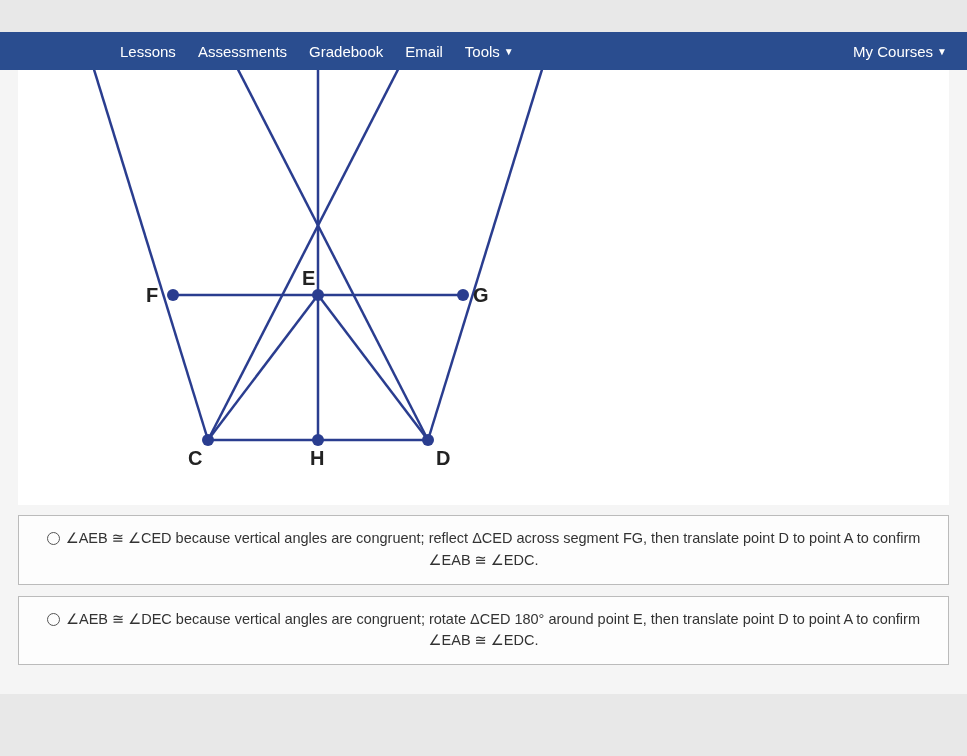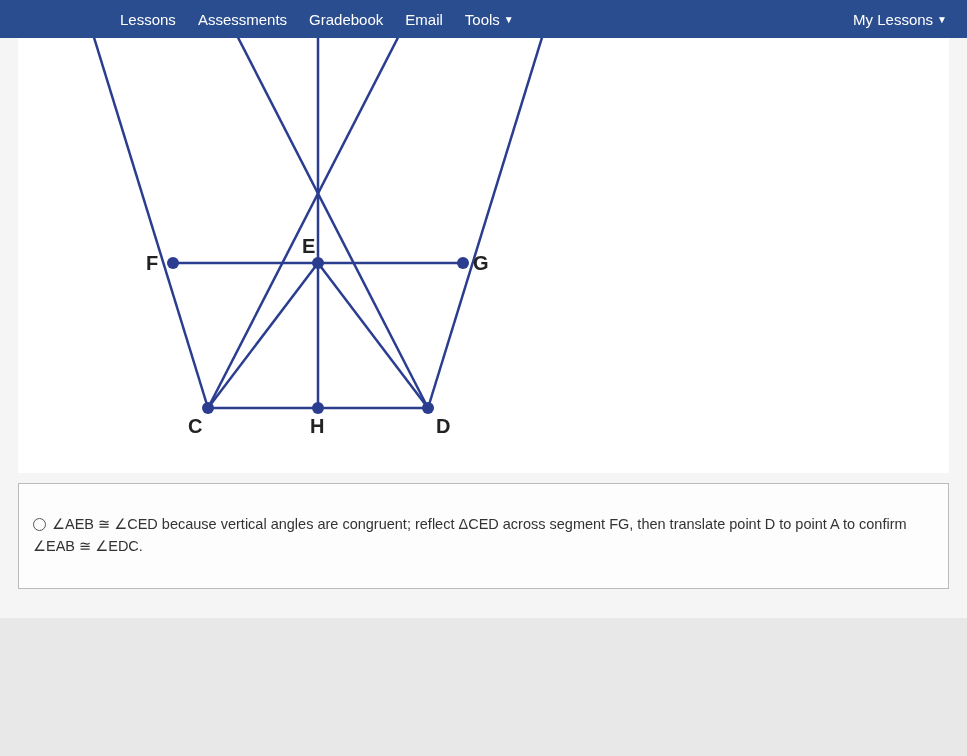"Lessons" .navbar { margin-top: none -> 32px }
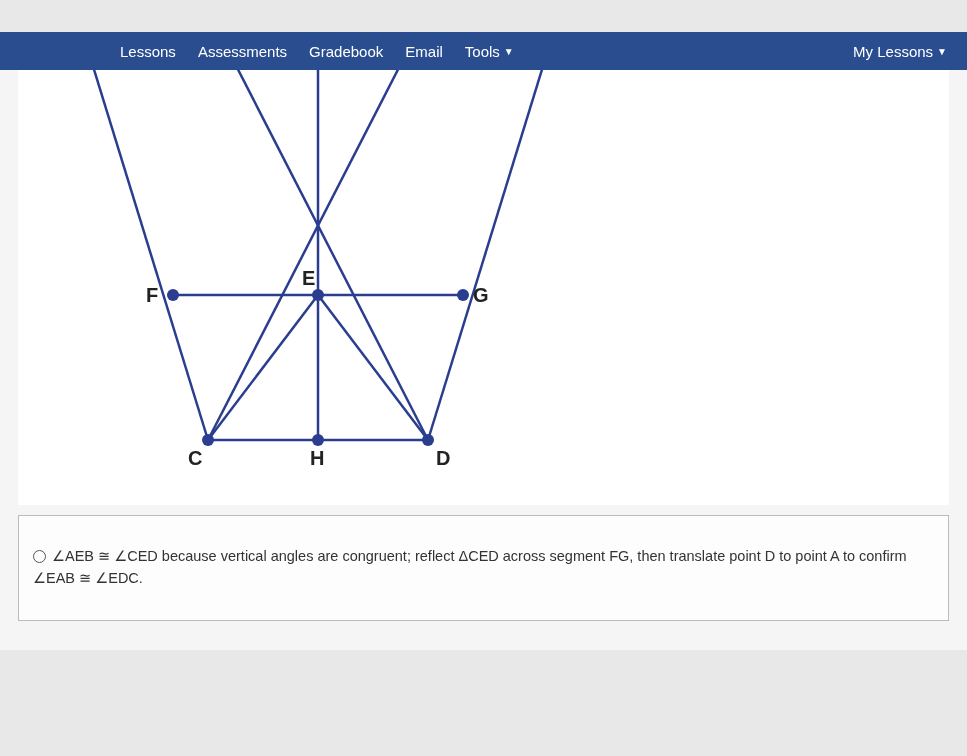"My Lessons" span { text: Lessons -> Courses }
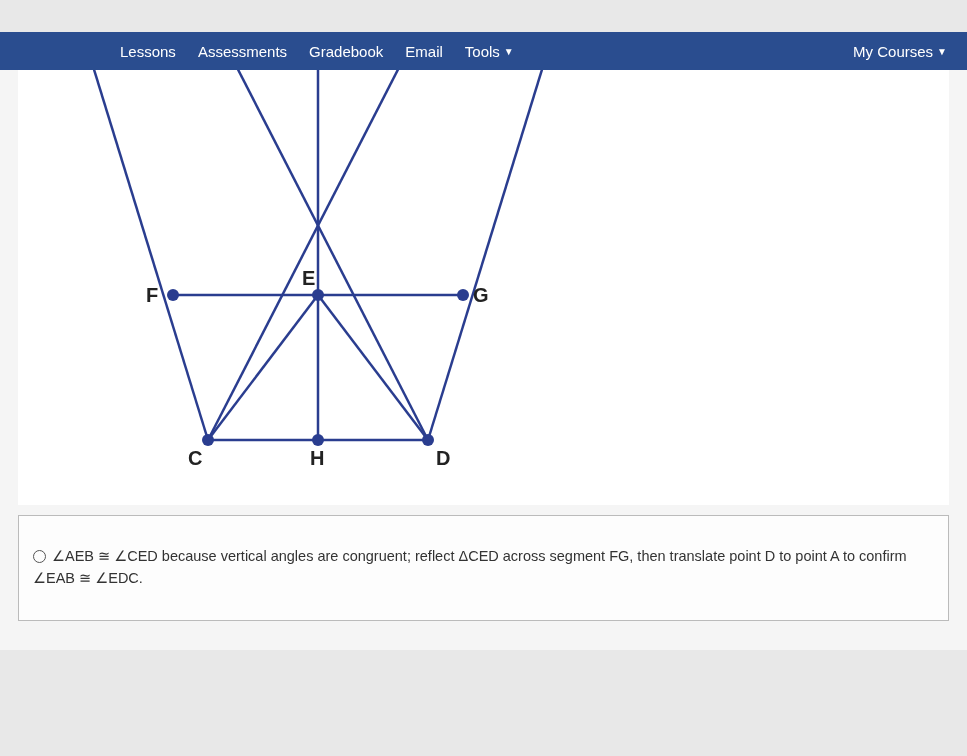"∠AEB ≅ ∠CED because vertical" .option { padding: 30px 14px -> 12px 14px; text-align: none -> center }
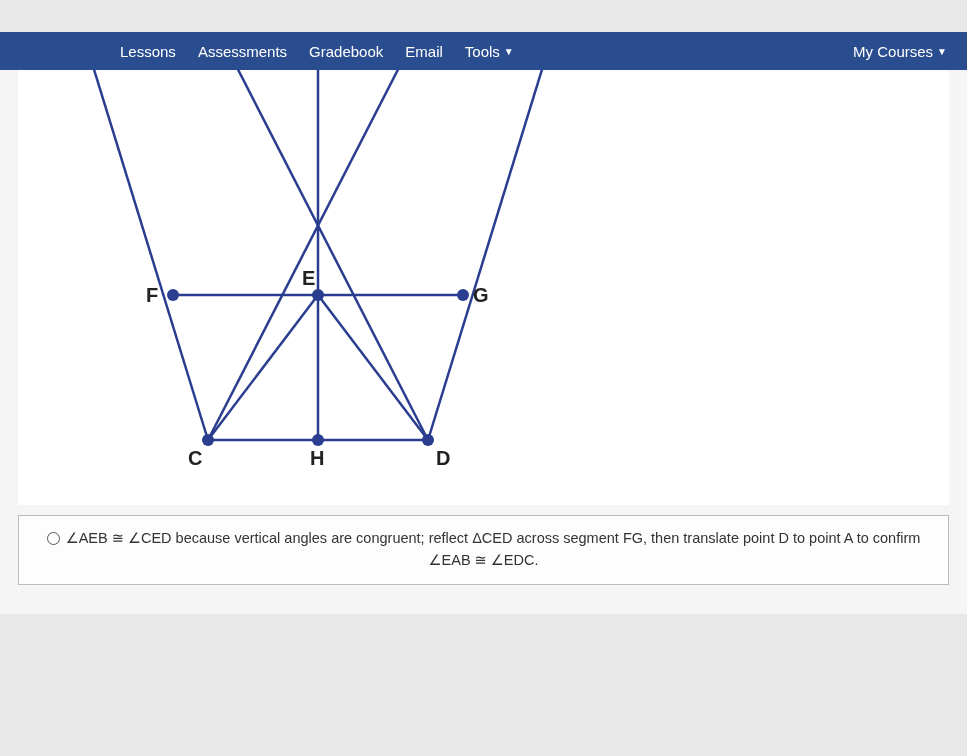"∠AEB ≅ ∠DEC because vertical" div.option { html: none -> <div> <span></span><span>∠AEB ≅ ∠DEC because vertical angles are congruent; rotate ΔCED 180° around point E, then translate point D to point A to confirm ∠EAB ≅ ∠EDC.</span> </div> }
